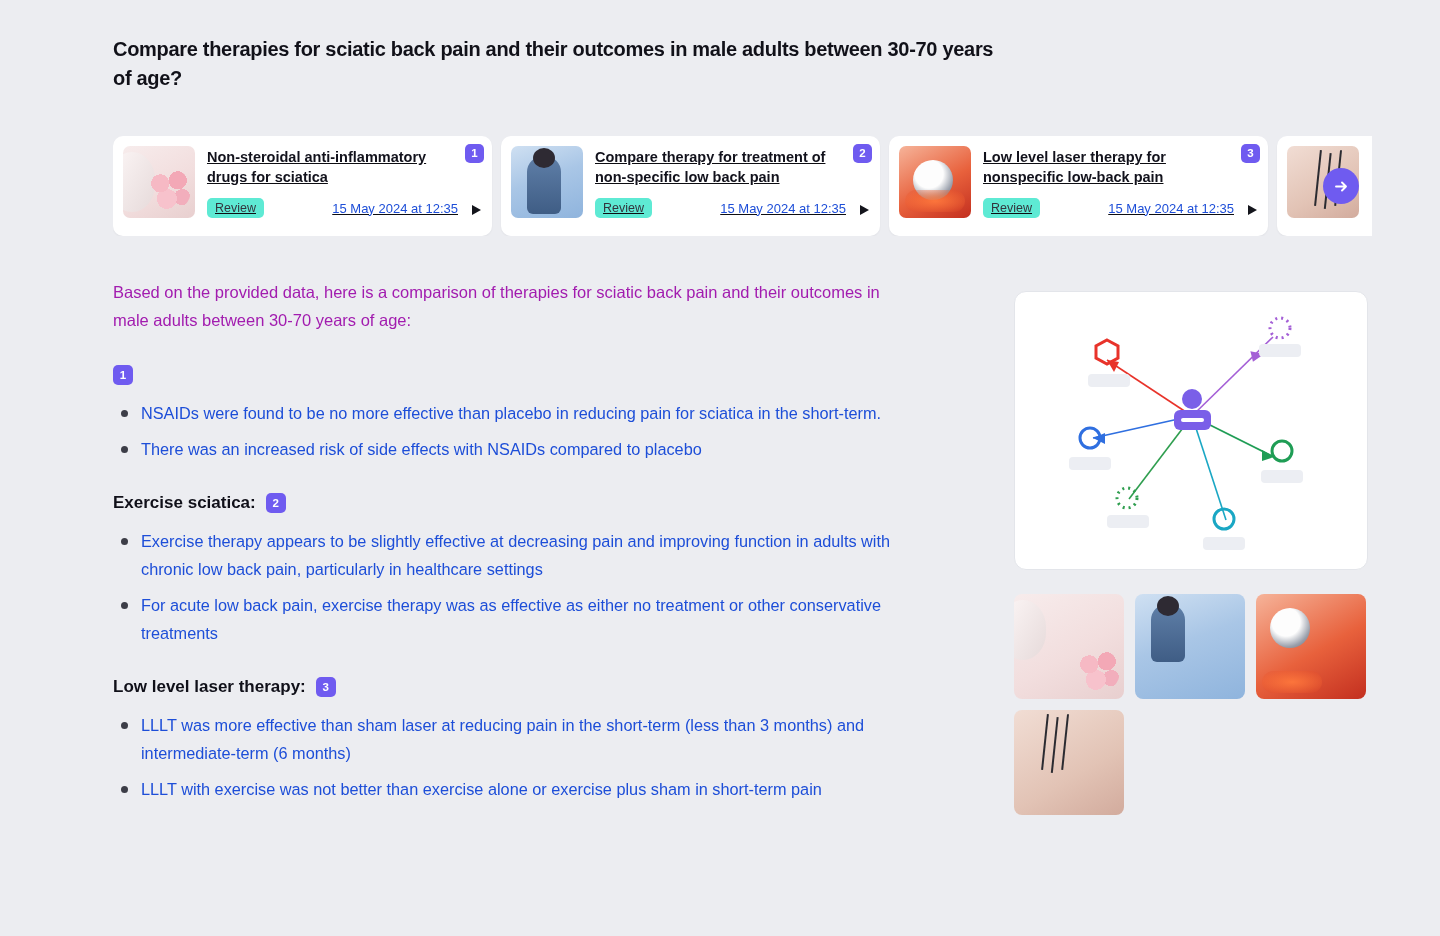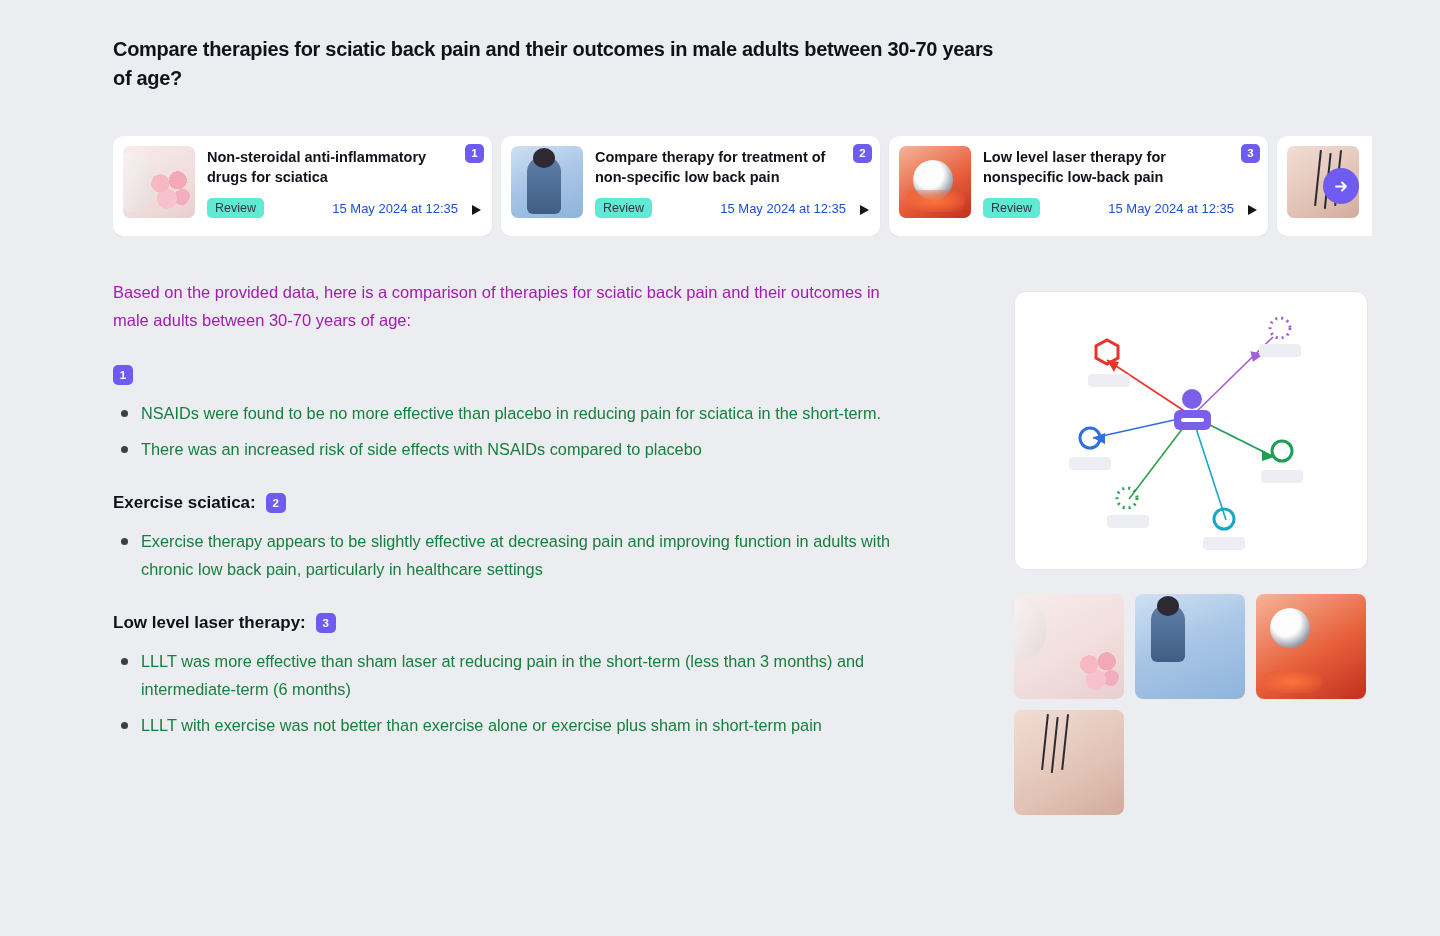"Non-steroidal anti-inflammatory drugs" .card-body { text-decoration: none -> underline }
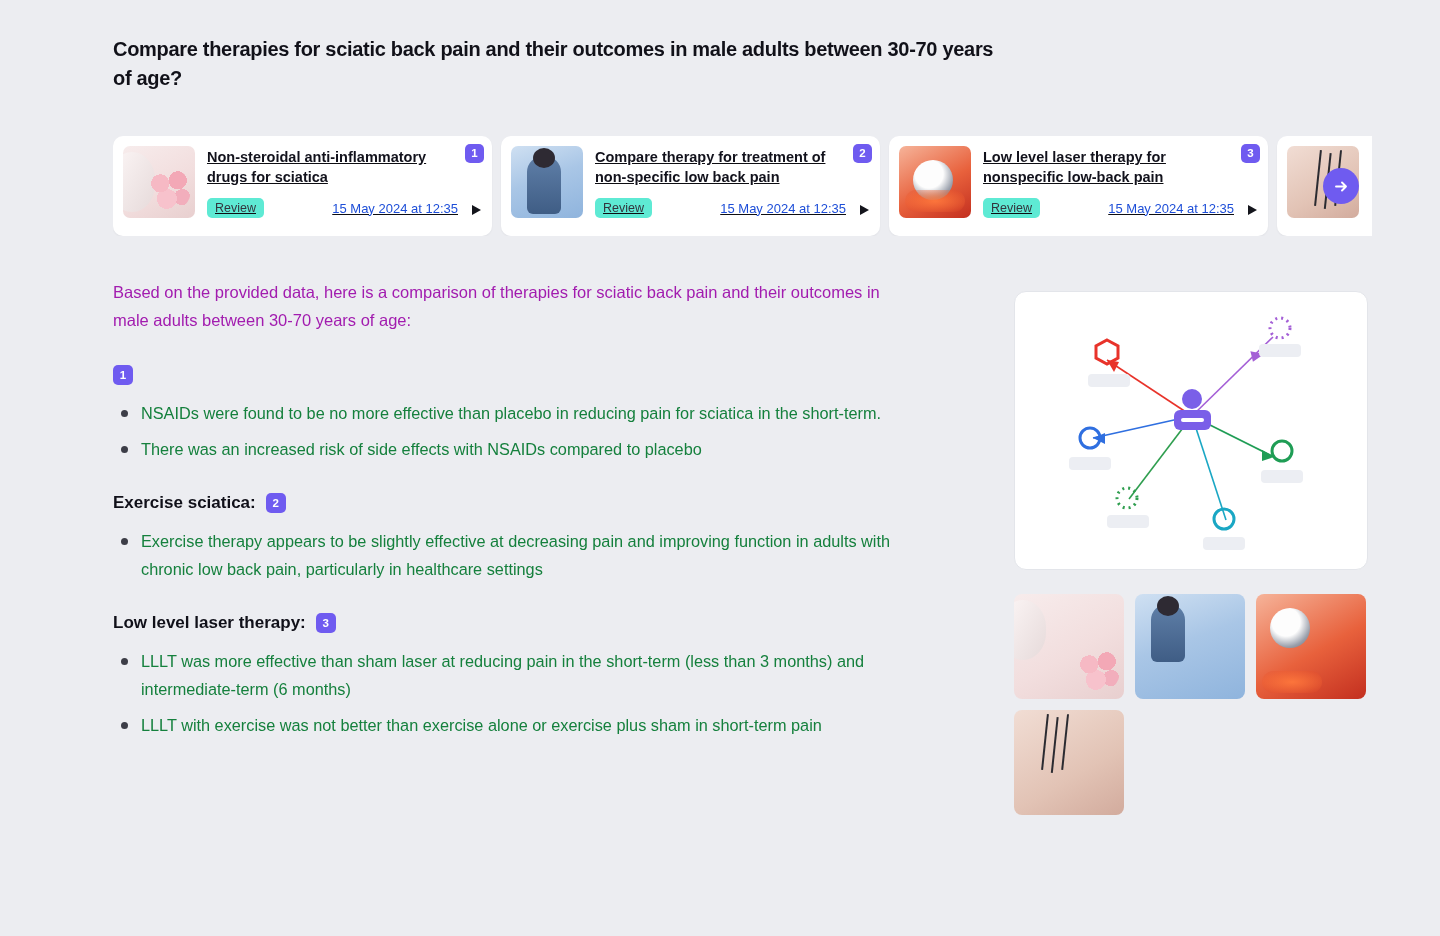"NSAIDs were found to be" ul.bullets li { color: #15803d -> #1d4ed8 }
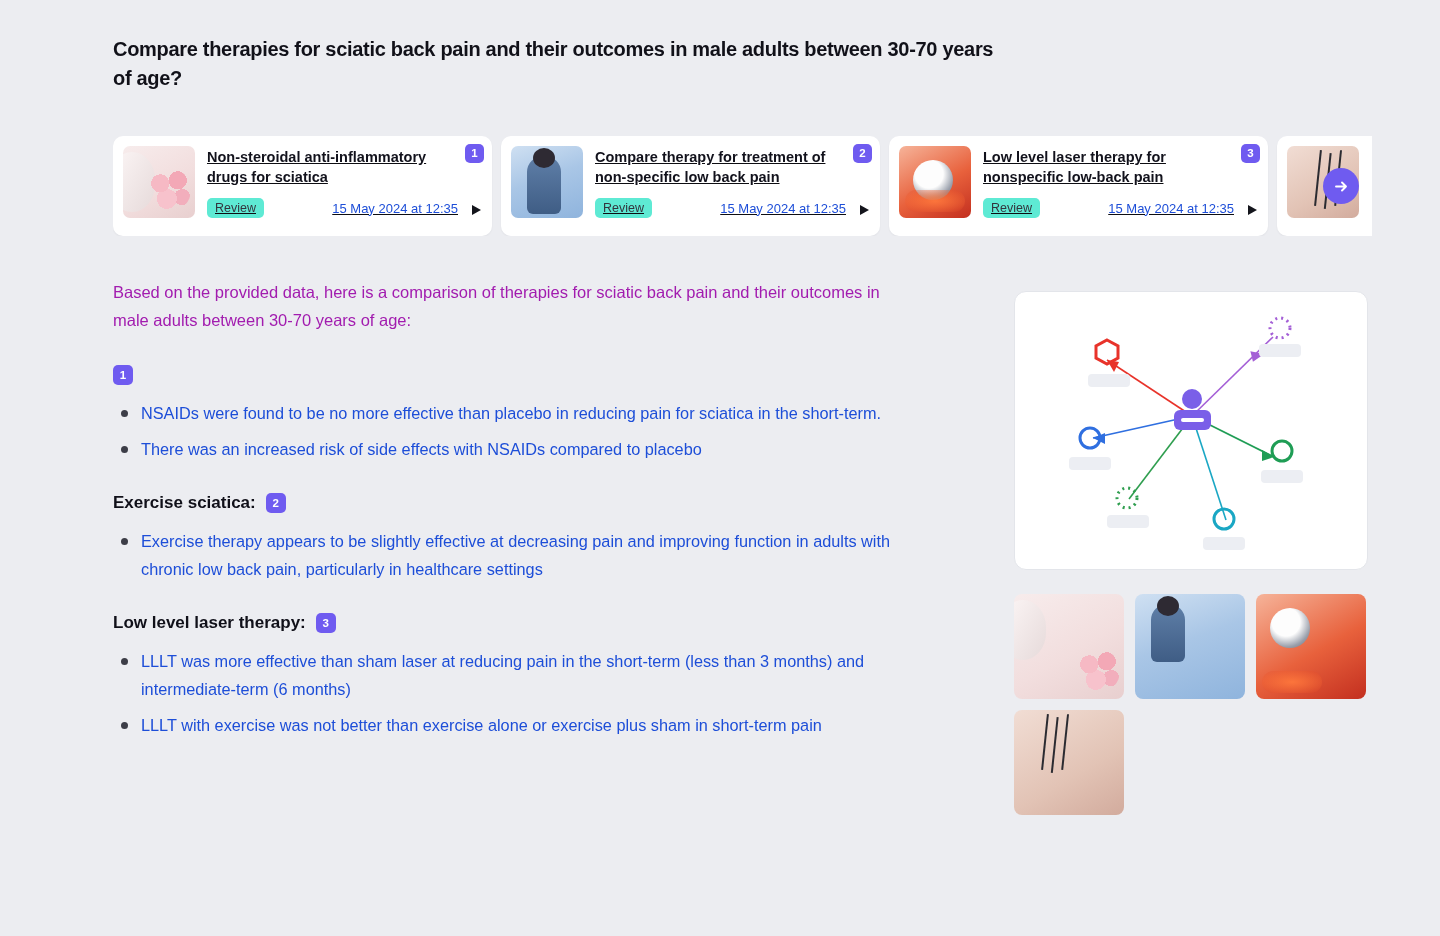"For acute low back pain," li { html: none -> <li>For acute low back pain, exercise therapy was as effective as either no treatment or other conservative treatments</li> }
